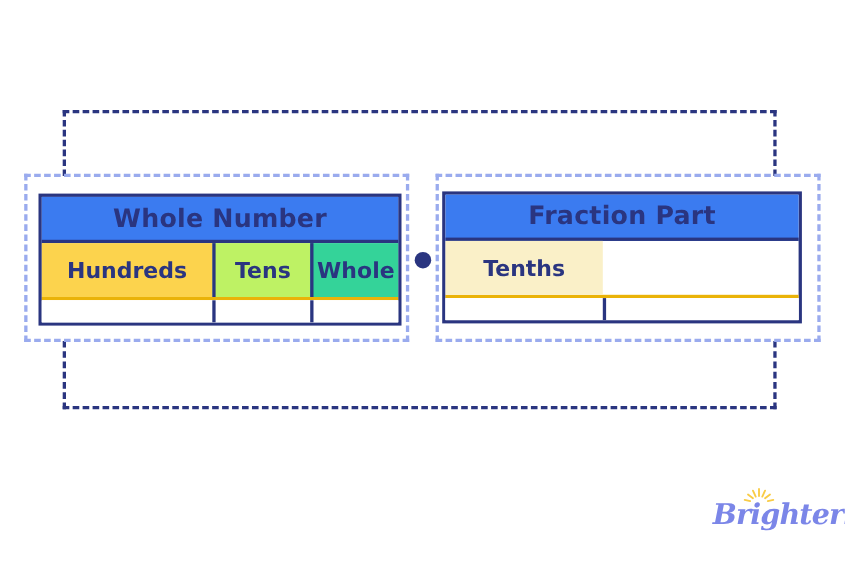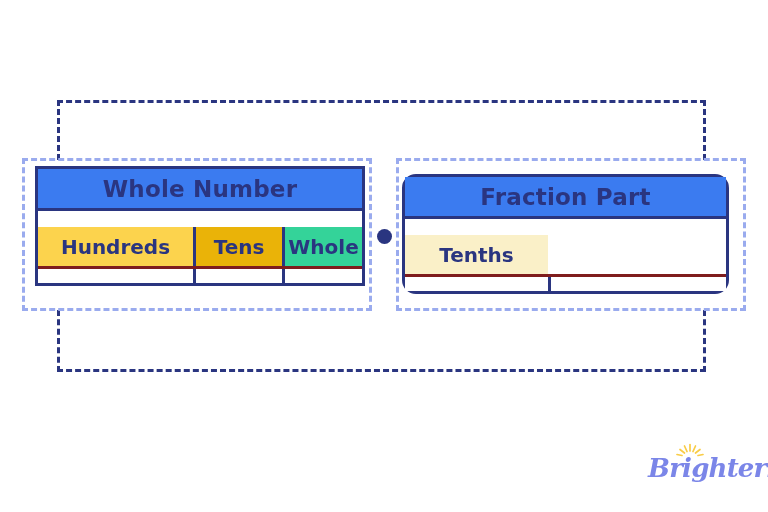"Whole Number" #table-whole { top: 166px -> 176px }
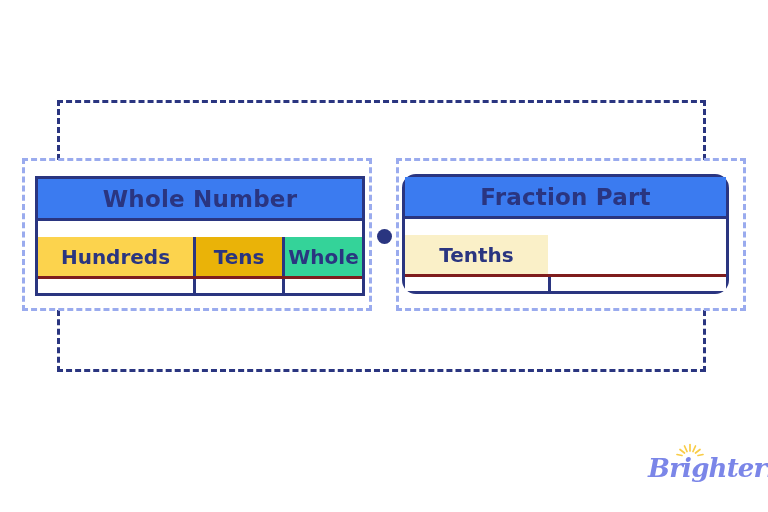"Fraction Part" #table-fraction { border-radius: 14px -> none }
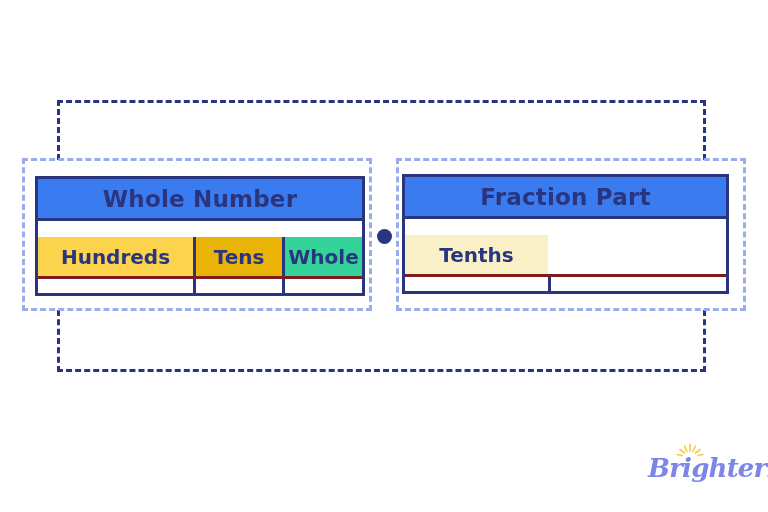"Hundreds" .pv-labels { border-bottom: 3px solid #7f1d1d -> 3px solid #eab308; height: 42px -> 52px; margin-top: 16px -> none }
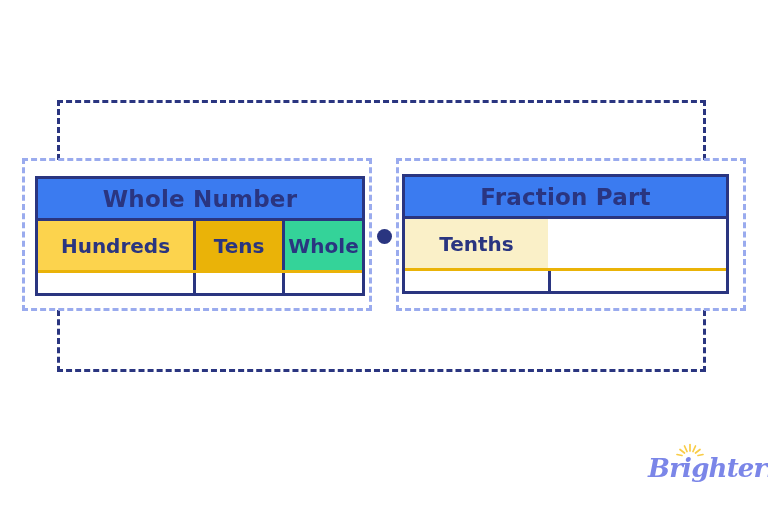"Tens" div.pv-label { background: #eab308 -> #bef264 }
